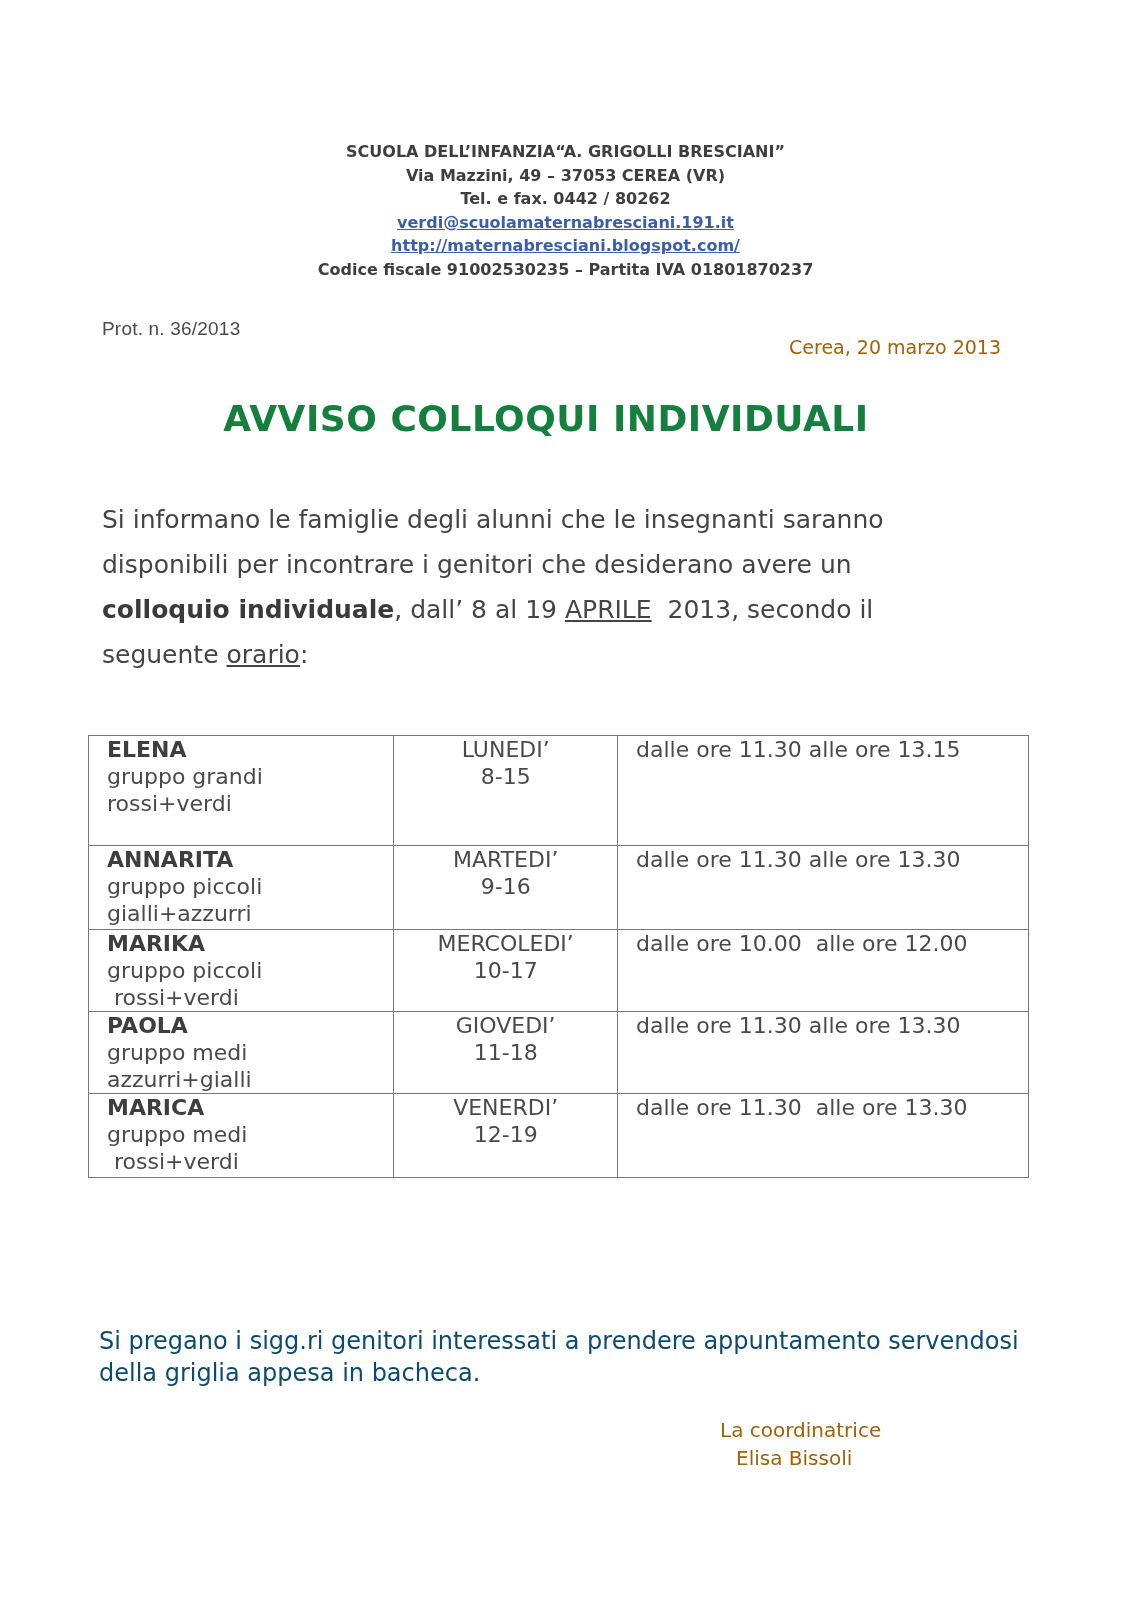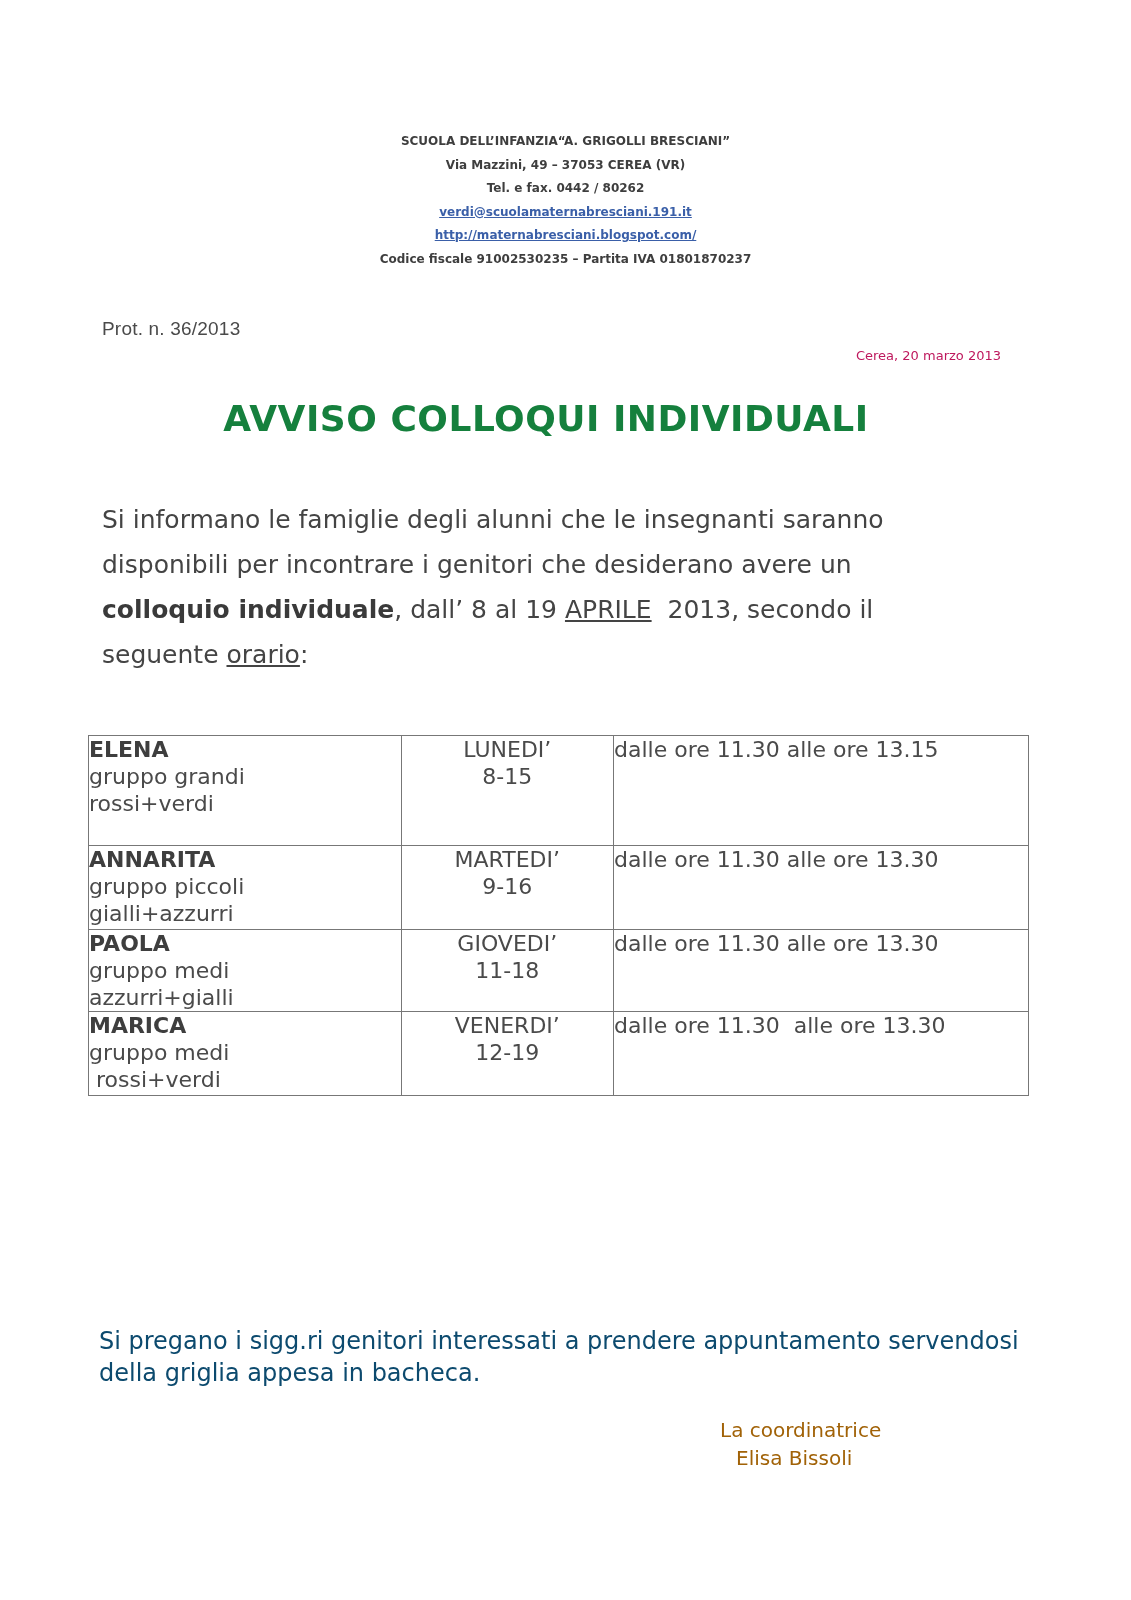"SCUOLA DELL’INFANZIA“A. GRIGOLLI" .header { font-size: 12px -> 16px; top: 130px -> 140px }
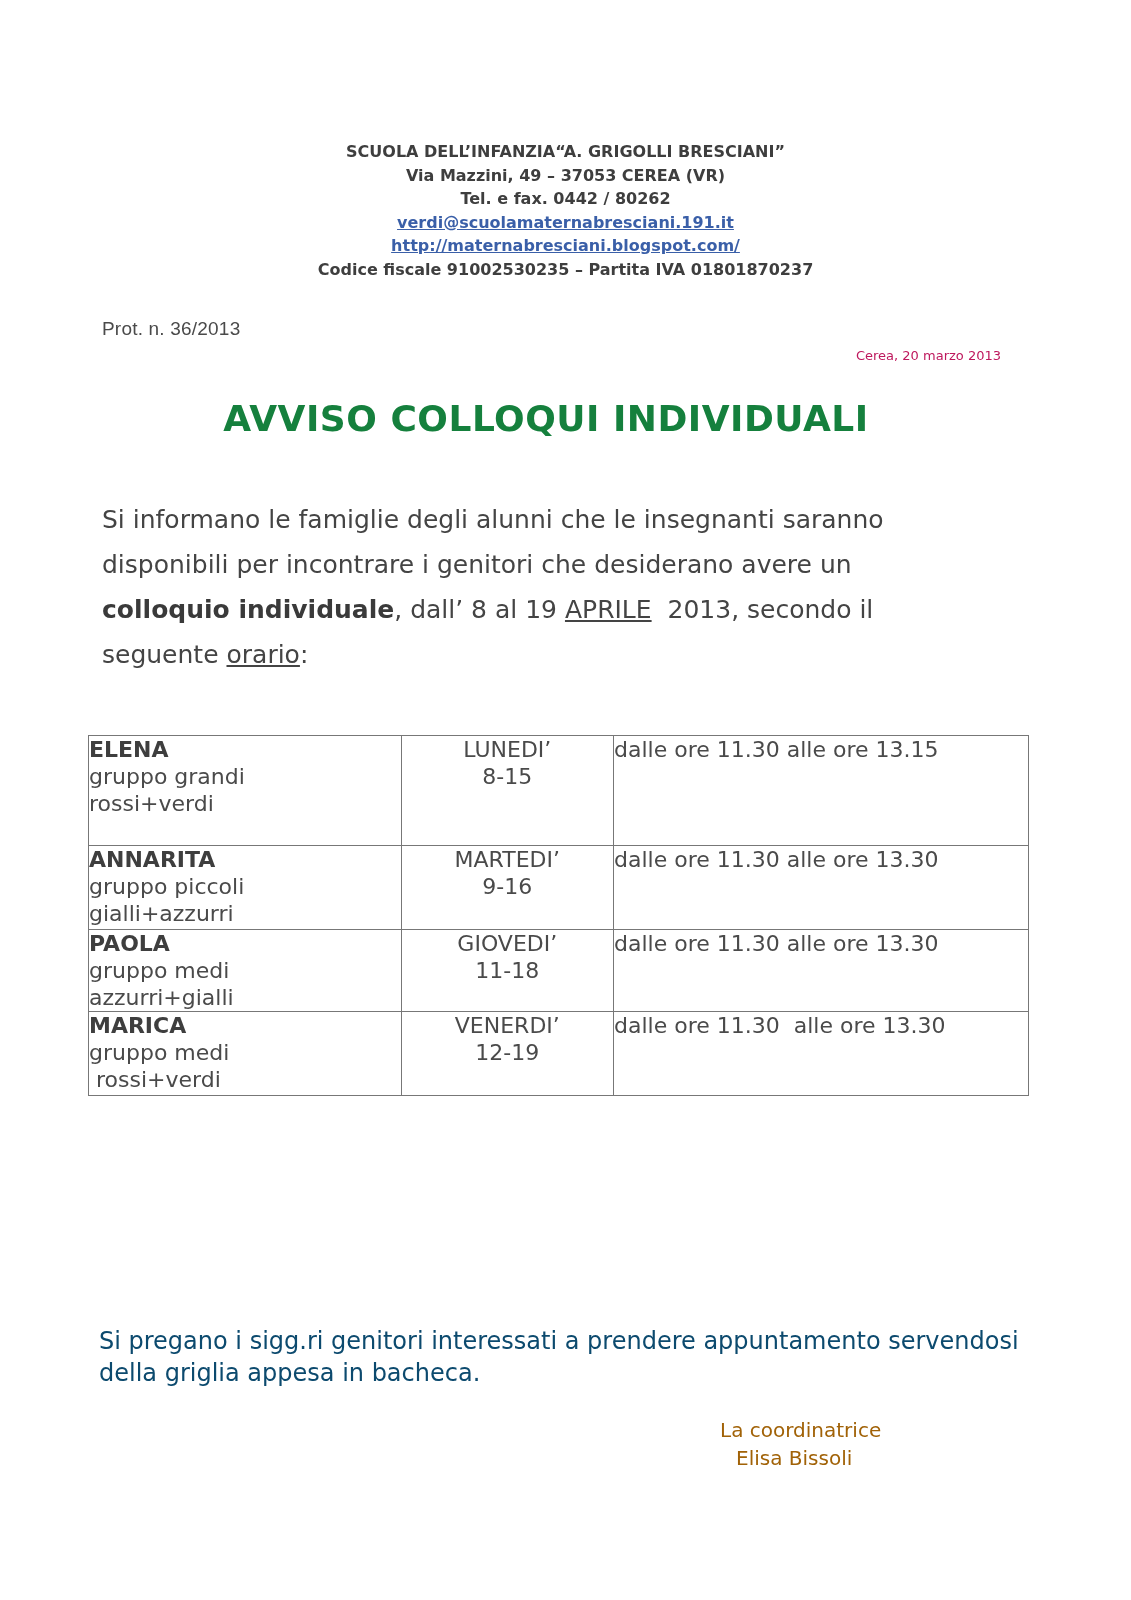"Cerea, 20 marzo 2013" .date { color: #be185d -> #a16207; font-size: 13px -> 19px; top: 348px -> 336px }
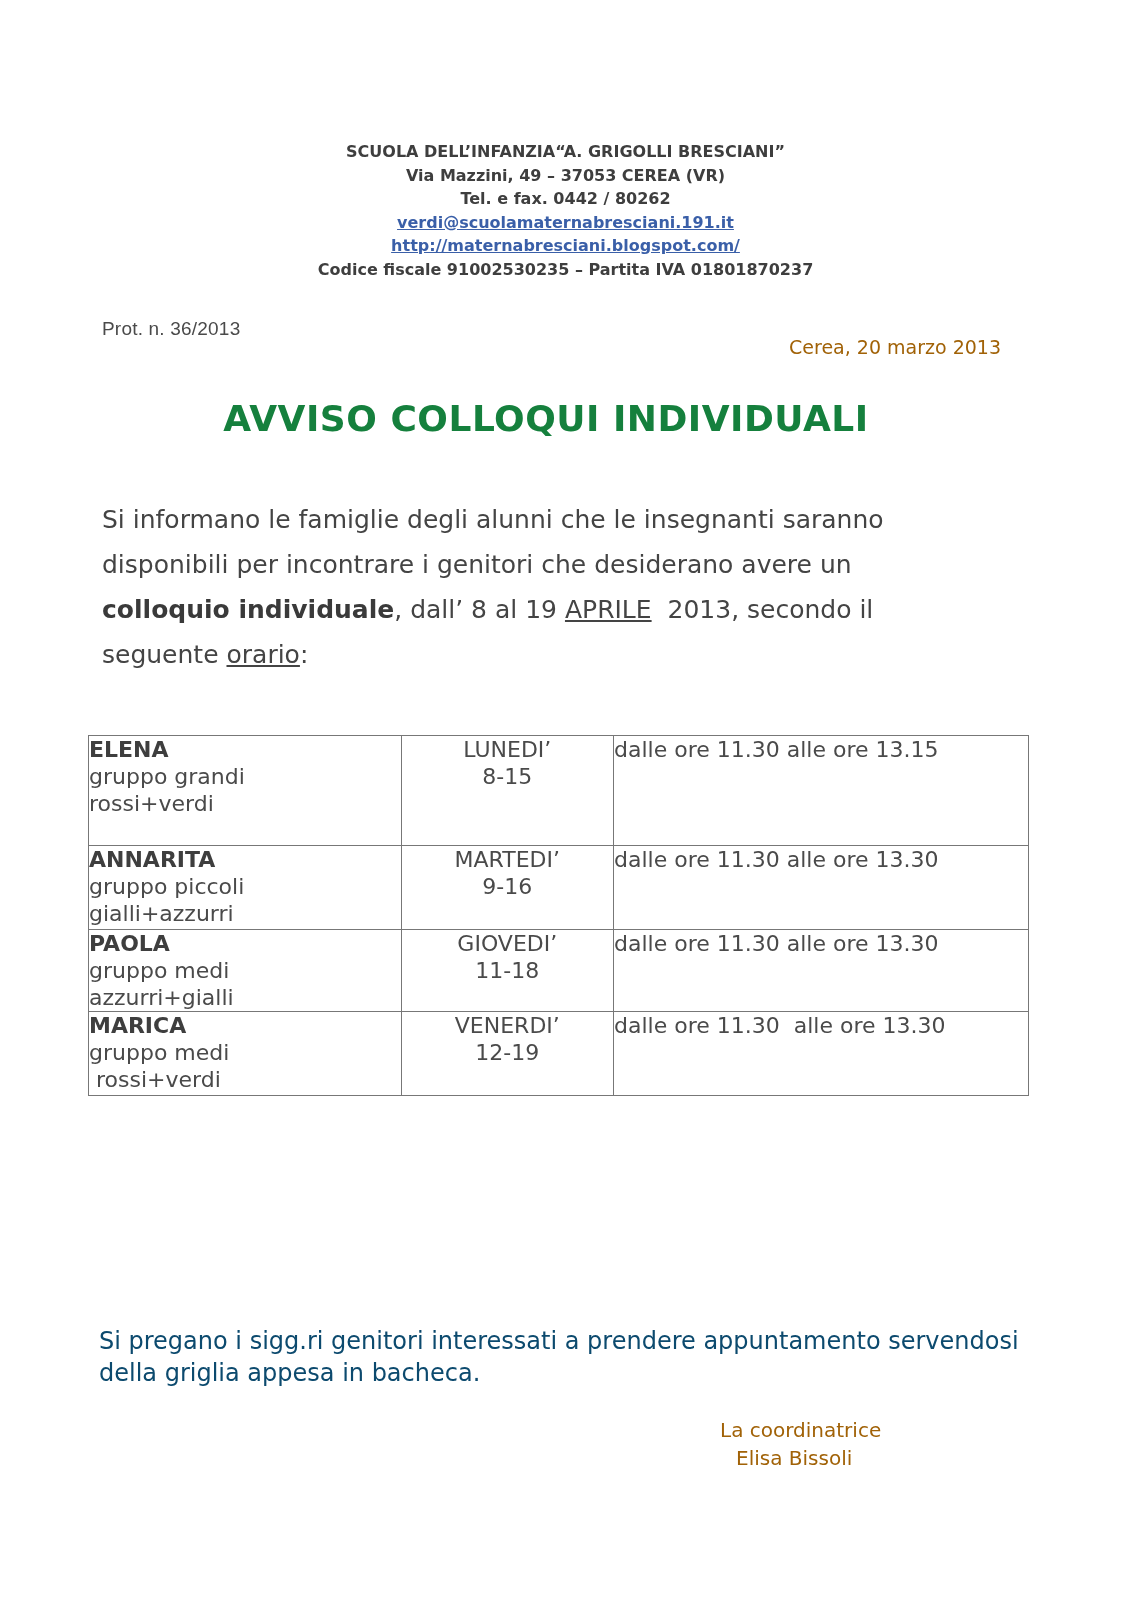"ELENA" table.sched td { padding: 0 0 -> 0 18px }
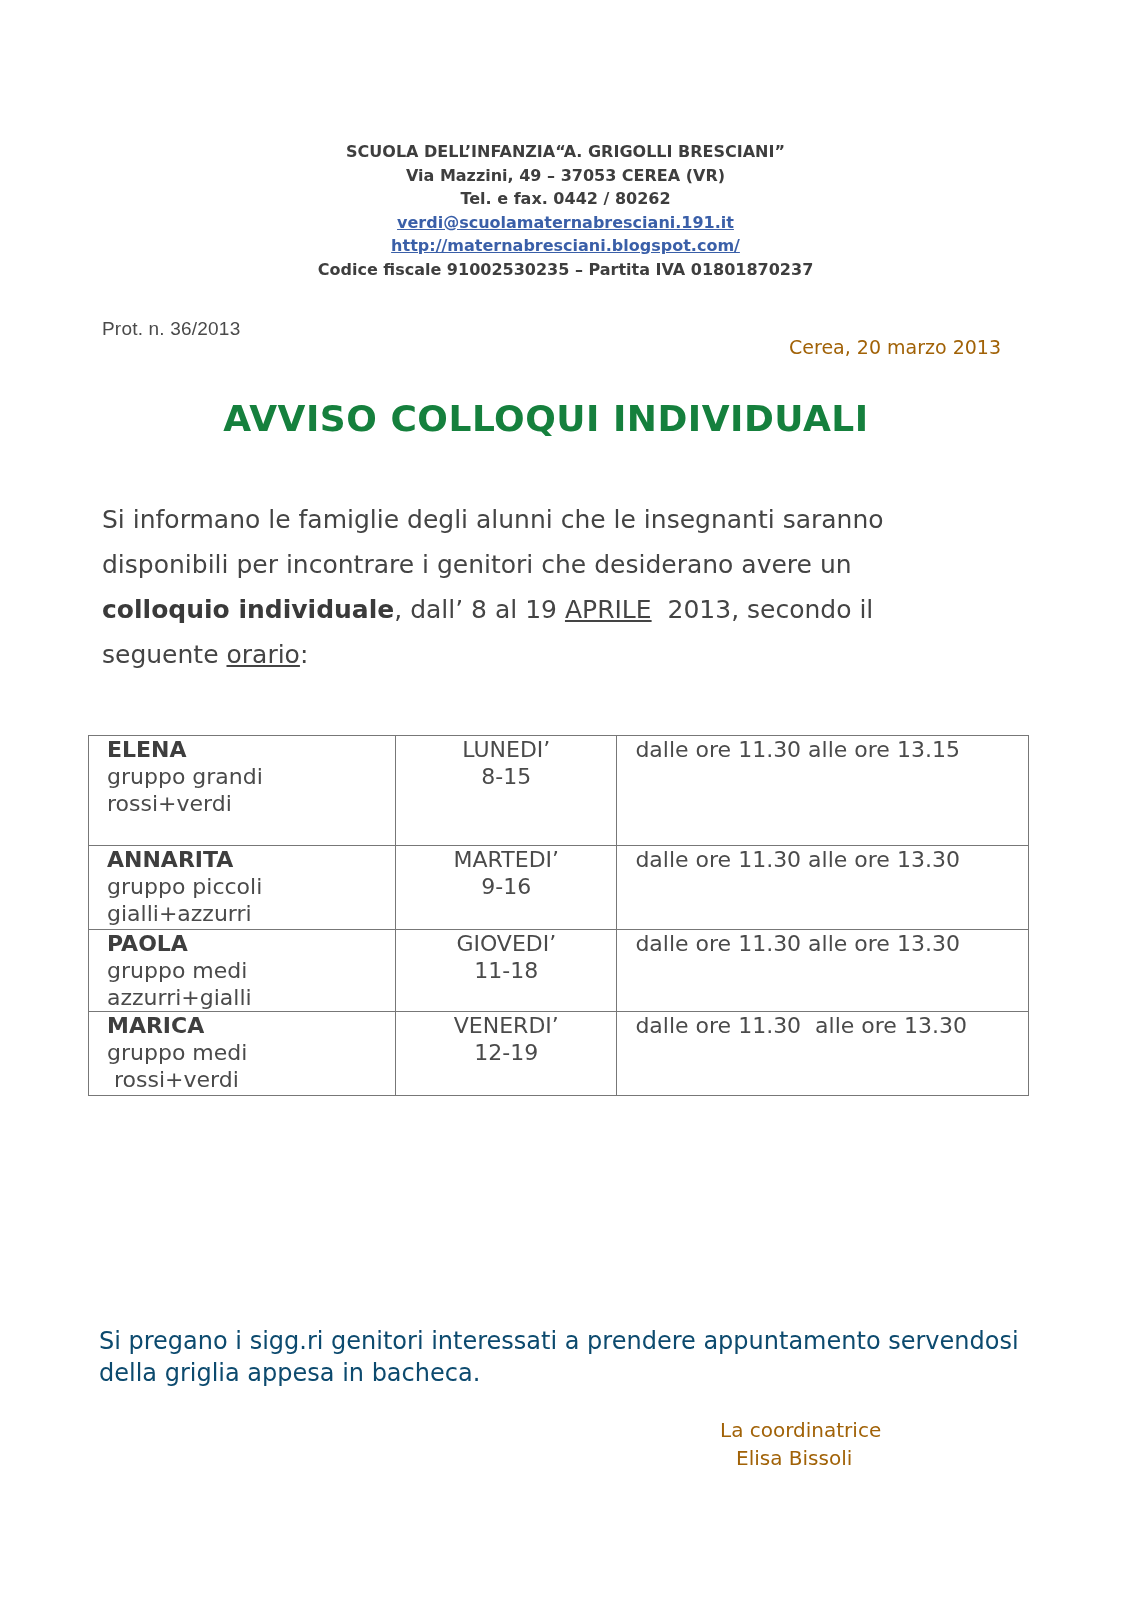"MARIKA" tr { html: none -> <tr> <td> <span>MARIKA</span> <span>gruppo piccoli</span> <span> rossi+verdi</span> </td> <td> <span>MERCOLEDI’</span> <span>10-17</span> </td> <td>dalle ore 10.00 alle ore 12.00</td> </tr> }
